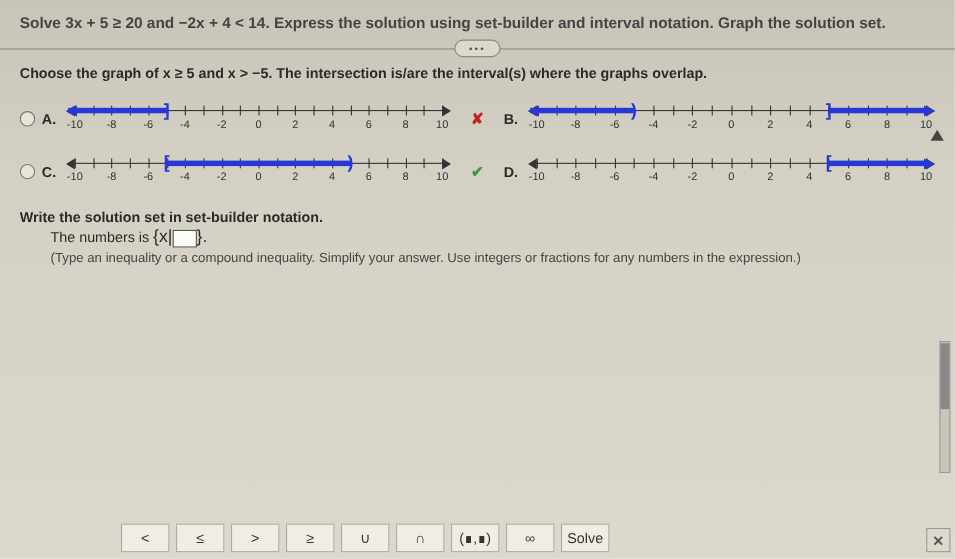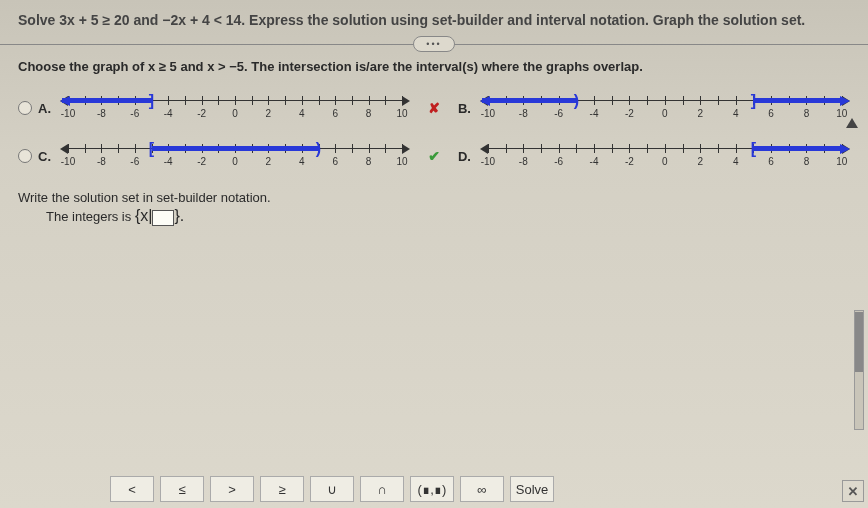"Write the solution set in" .written b { font-weight: normal -> bold }
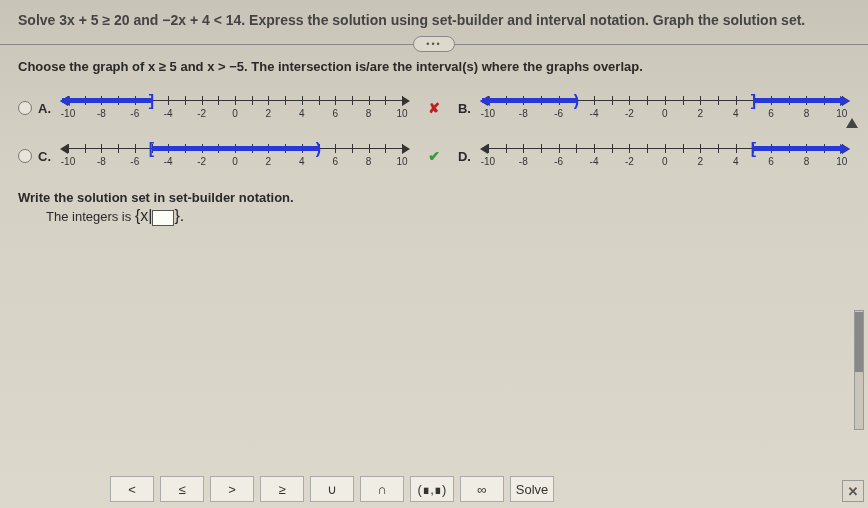"The integers is" span { text: integers -> numbers }
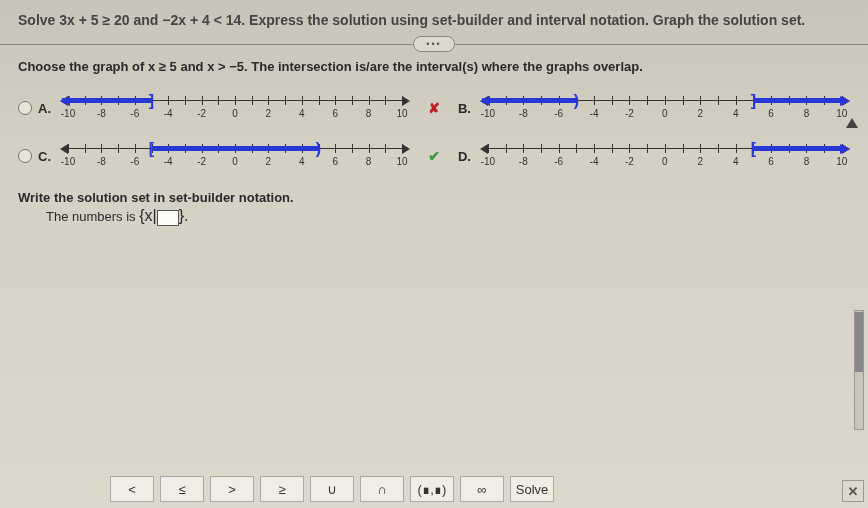"(Type an inequality or a" div.hint { html: none -> <div>(Type an inequality or a compound inequality. Simplify your answer. Use integers or fractions for any numbers in the expression.)</div> }
